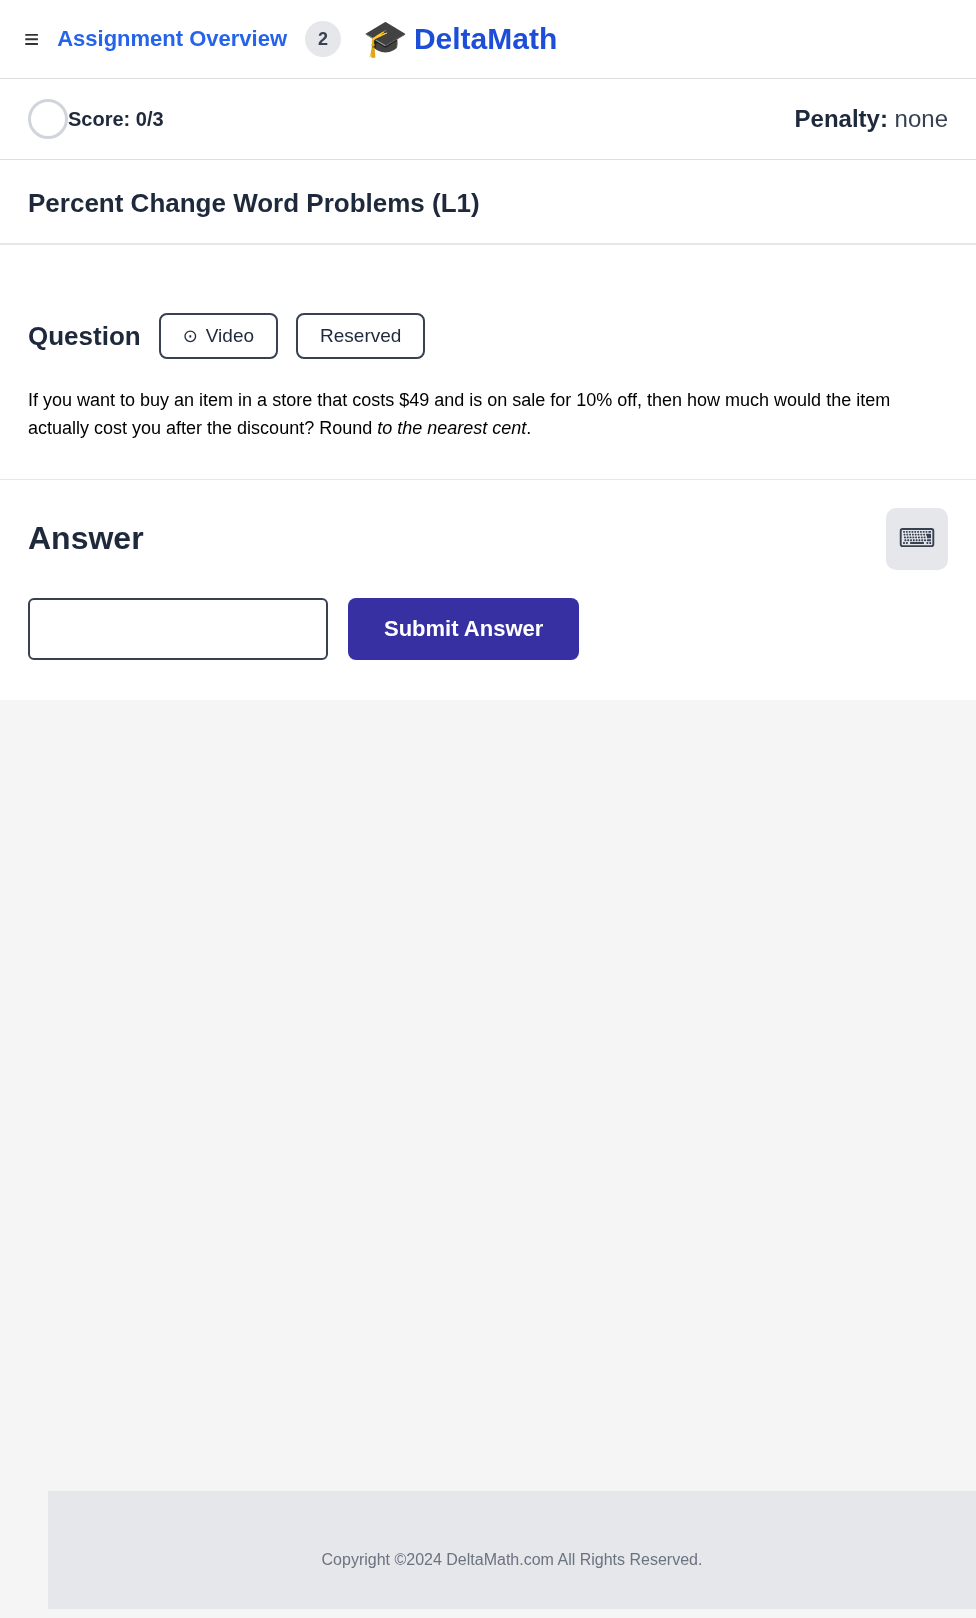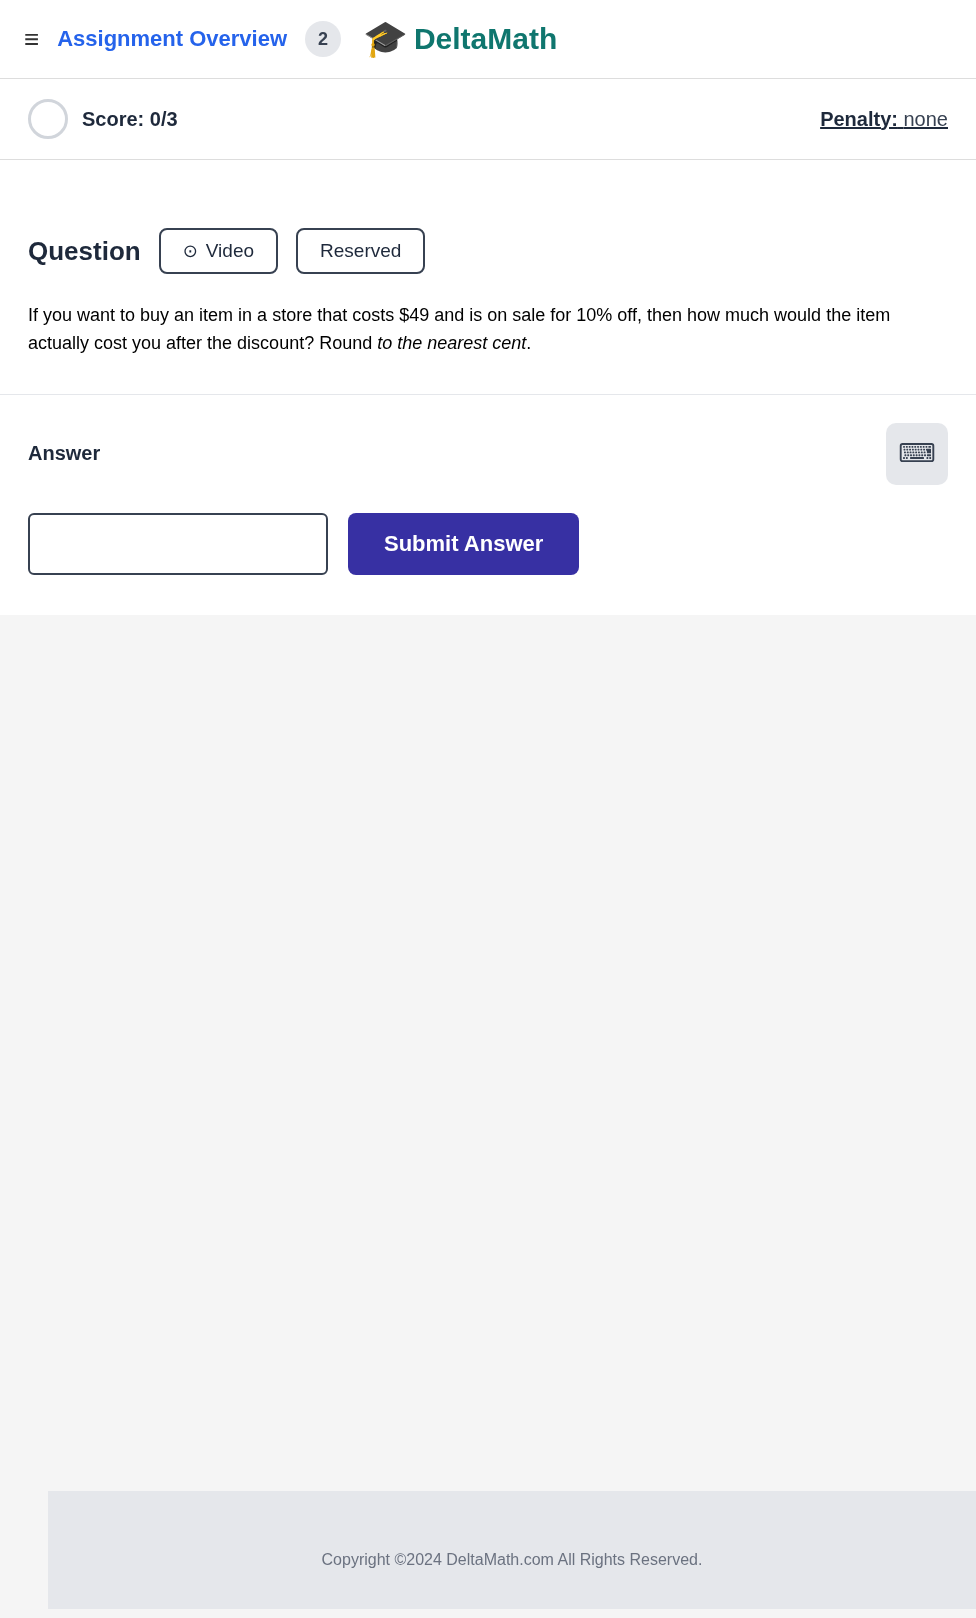"DeltaMath" .logo-text { color: #0f766e -> #1d4ed8 }
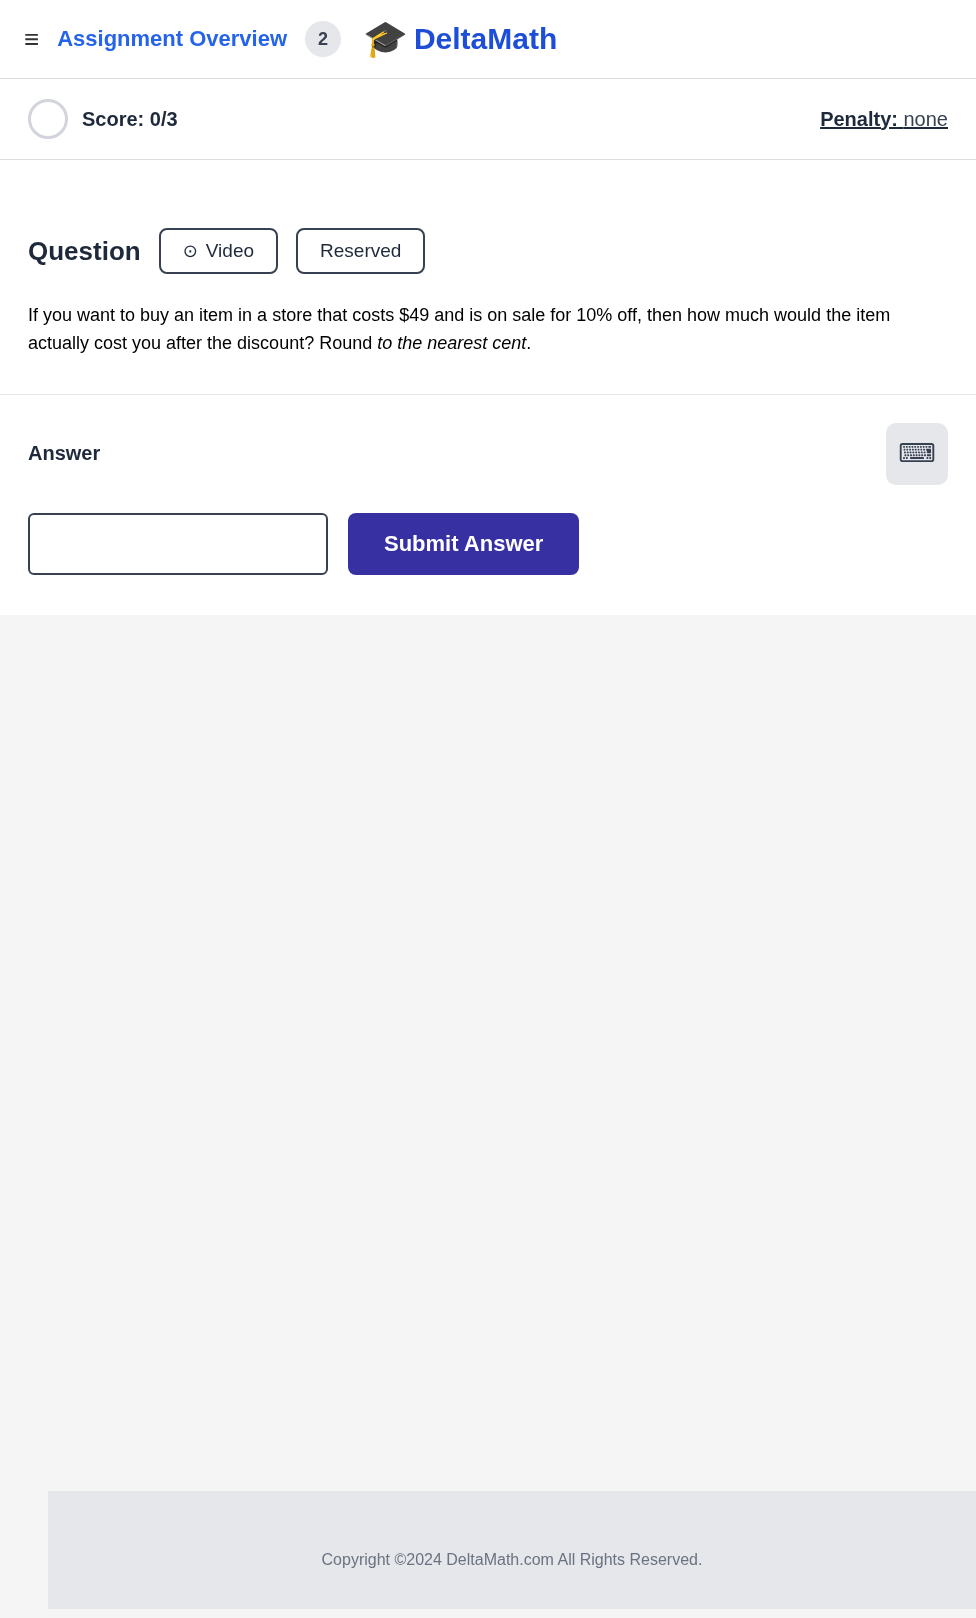"Score: 0/3" .score-left { gap: 14px -> none }
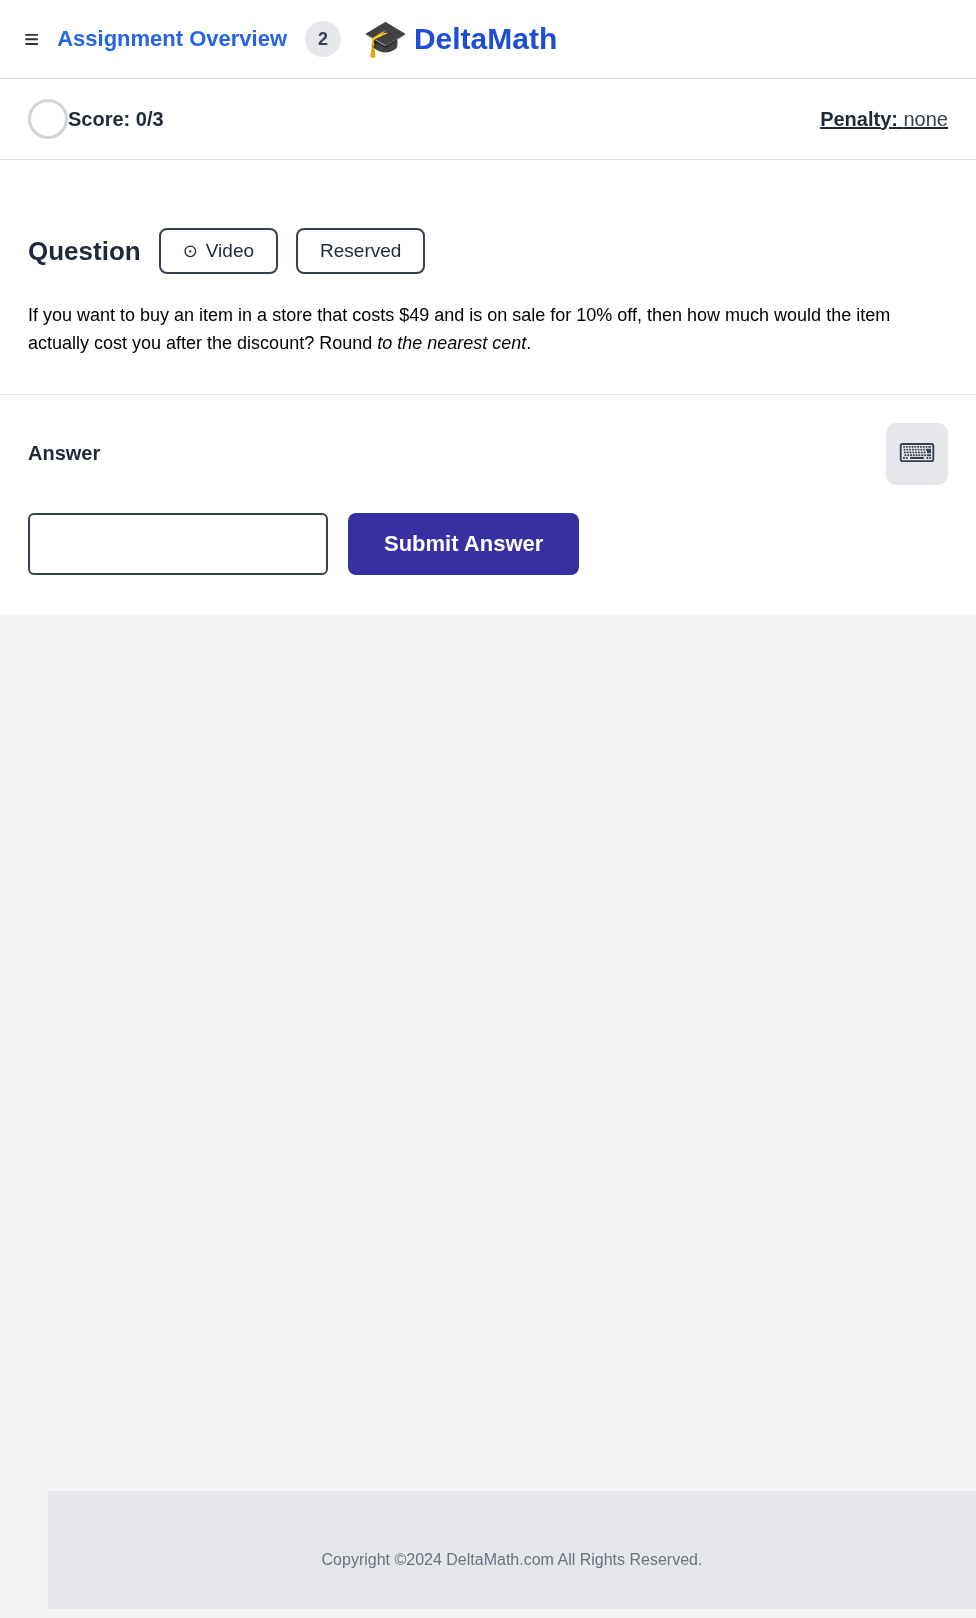"Penalty: none" .penalty-text { font-size: 20px -> 24px; text-decoration: underline -> none }
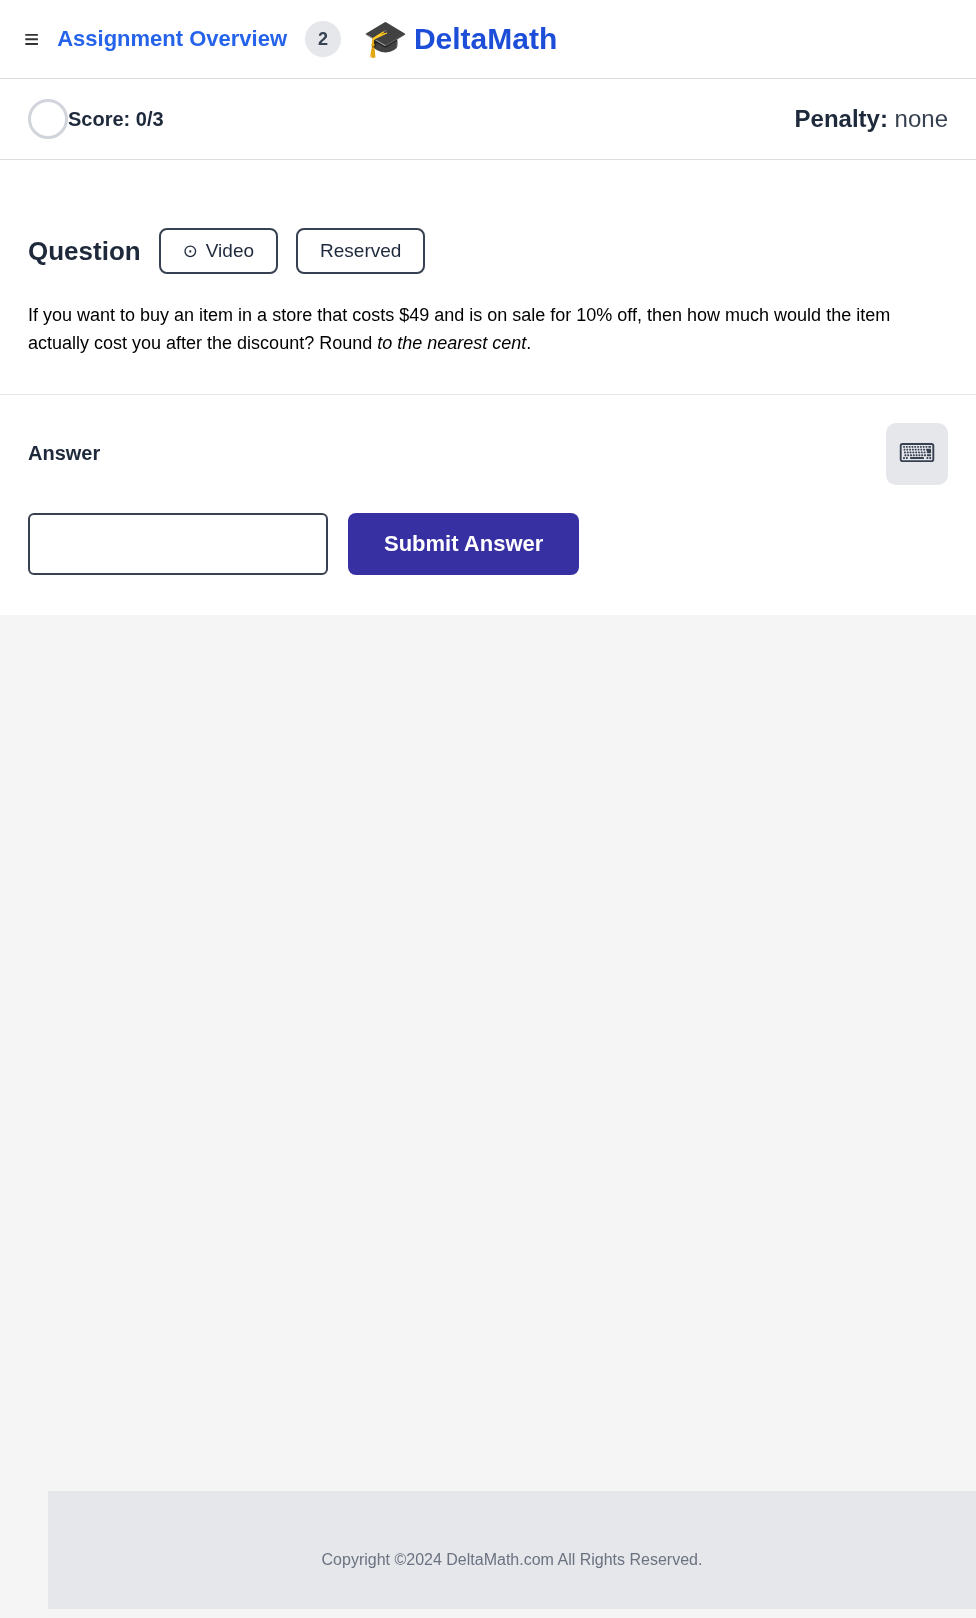"Percent Change Word Problems (L1)" div.problem-title-section { html: none -> <div> <h2>Percent Change Word Problems (L1)</h2> </div> }
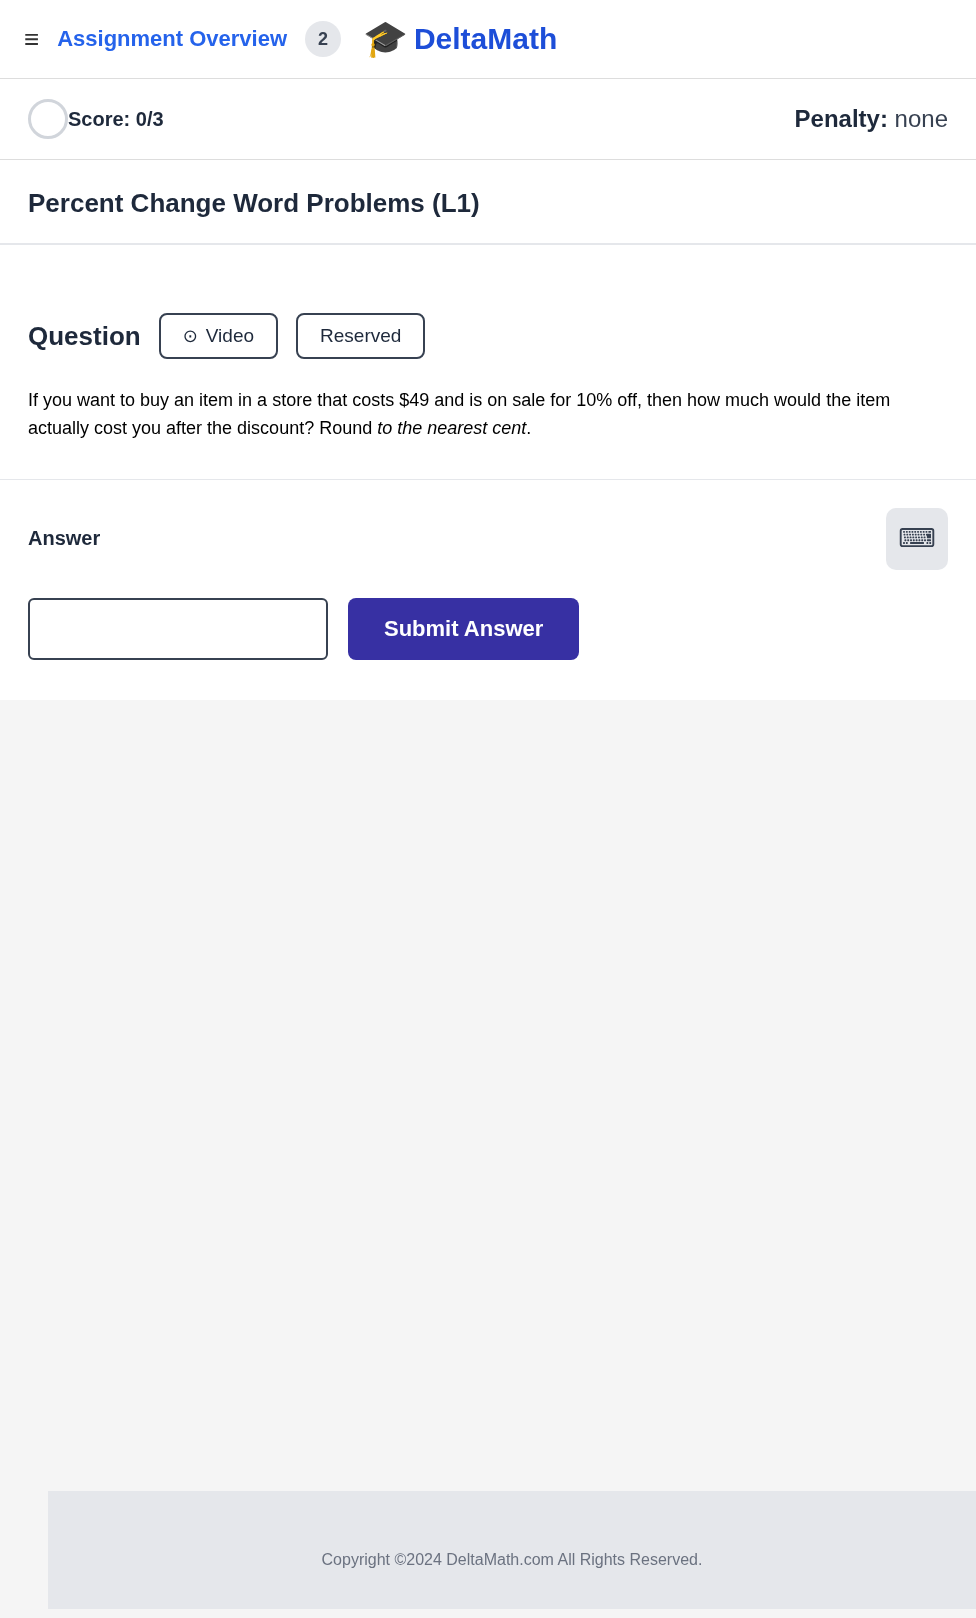"Answer" .answer-label { font-size: 20px -> 32px }
